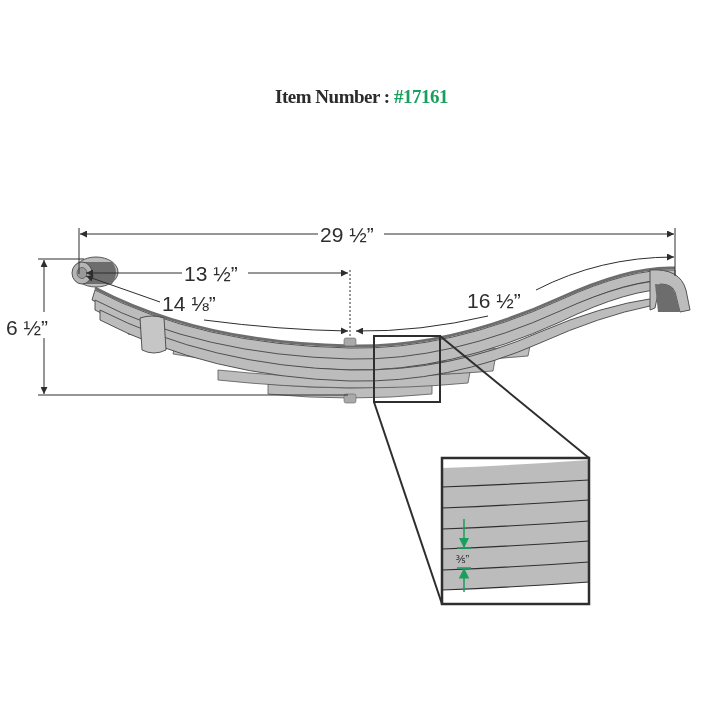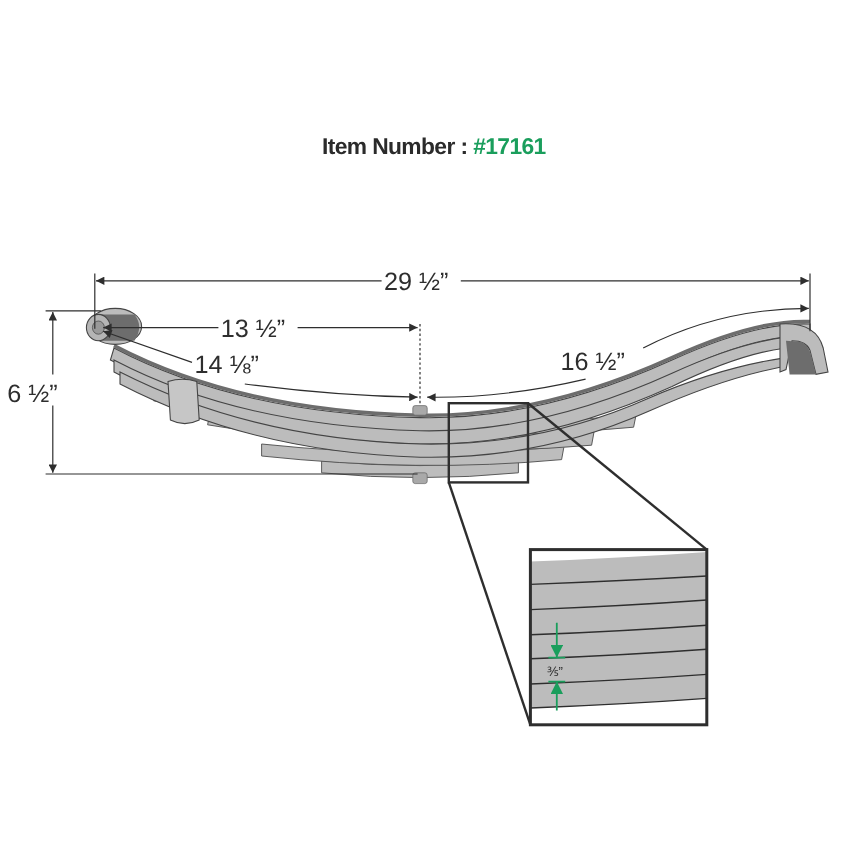"Item Number : #17161" .title { font-family: Liberation Sans, sans-serif -> Liberation Serif, serif; margin-top: 26px -> none }
